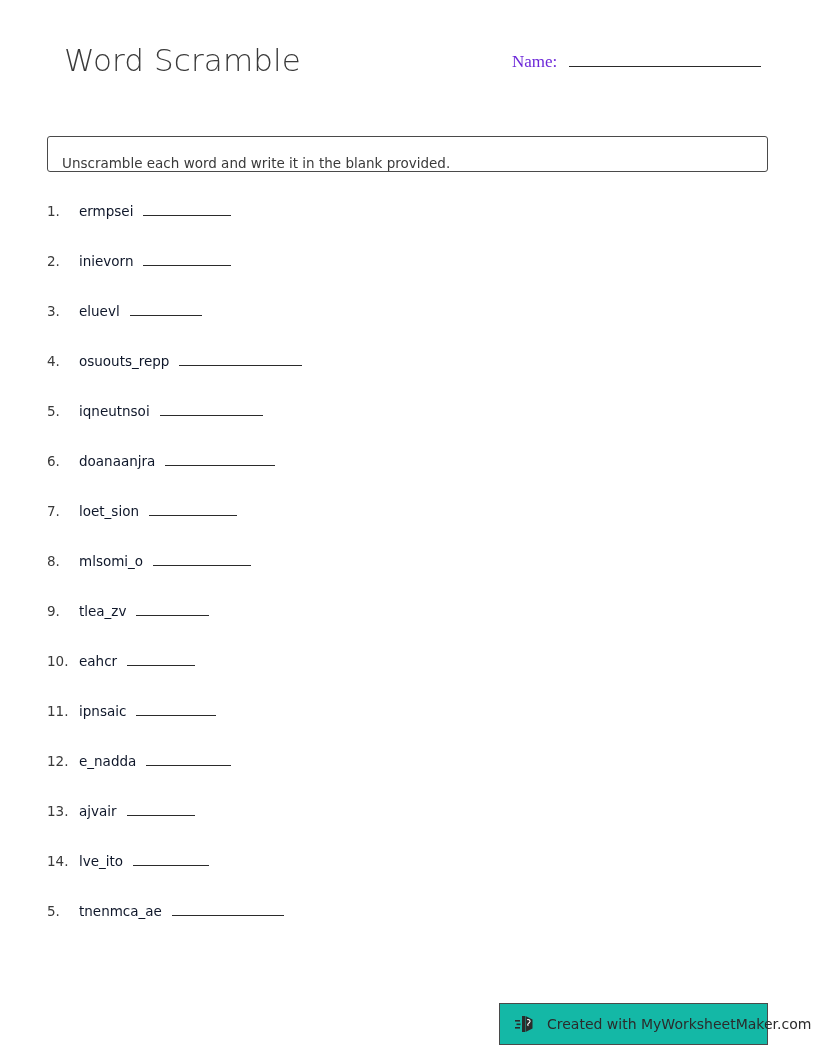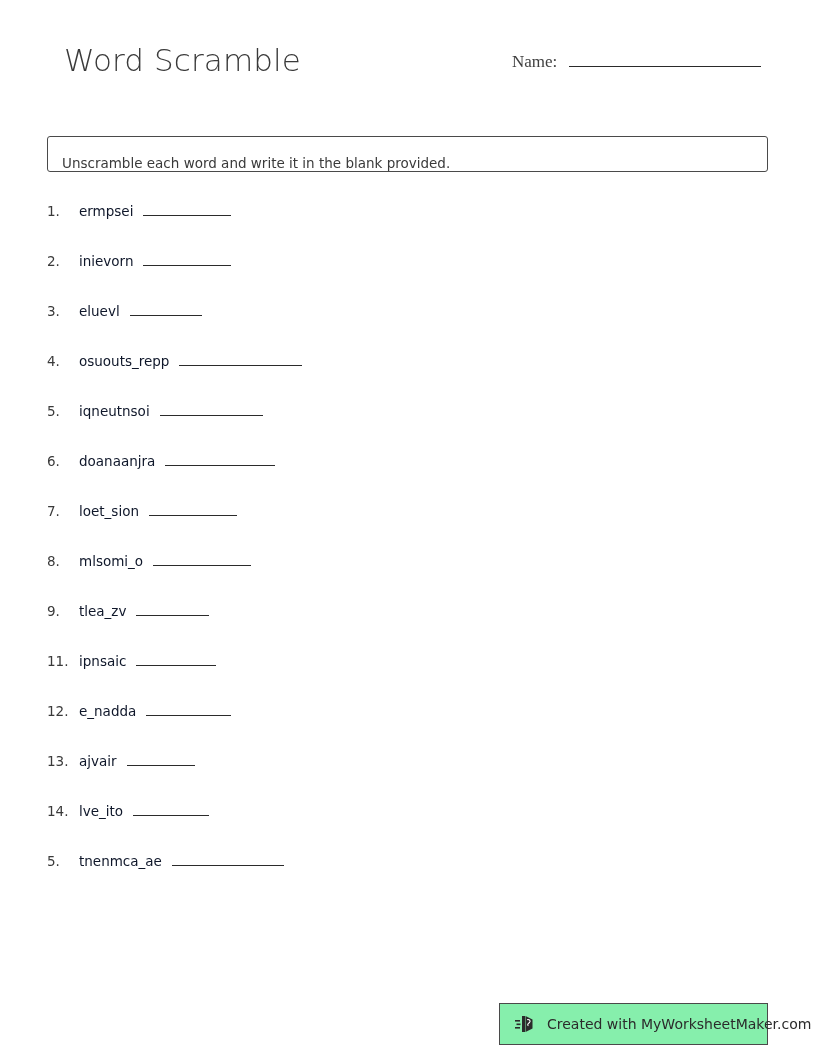"Name:" .name-label { color: #404040 -> #6d28d9 }
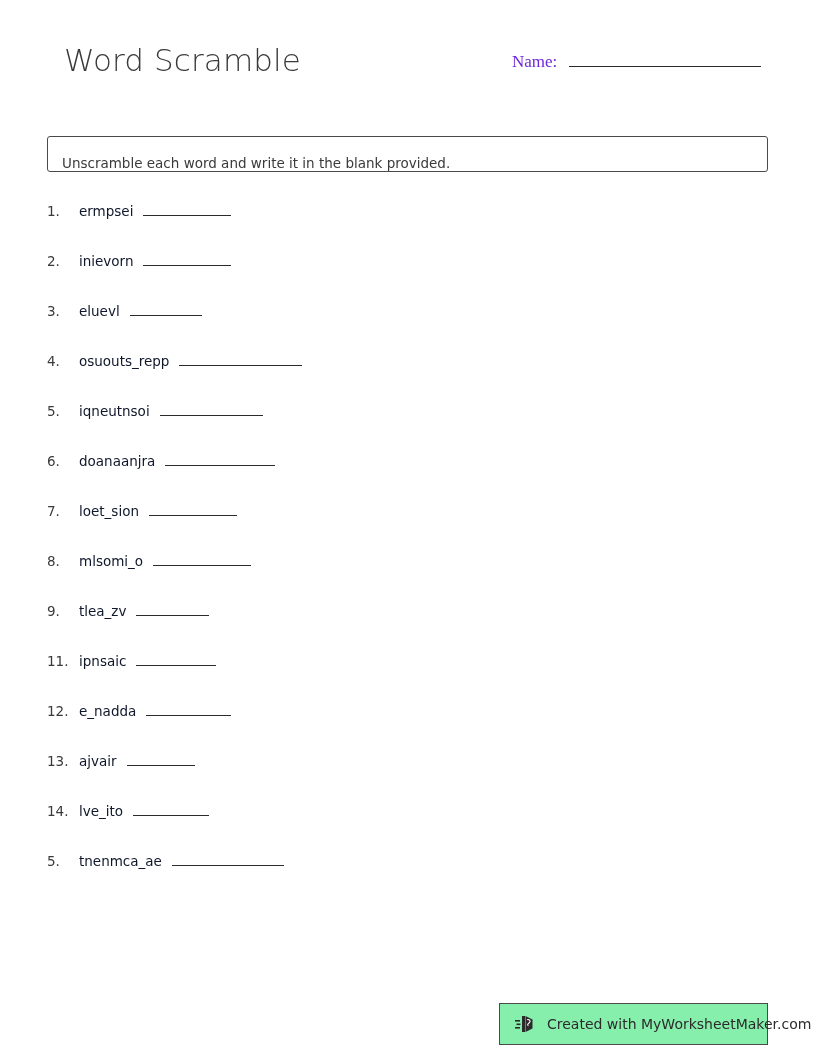"10." div.question-row { html: none -> <div> <span>10.</span> <span>eahcr</span> <span></span> </div> }
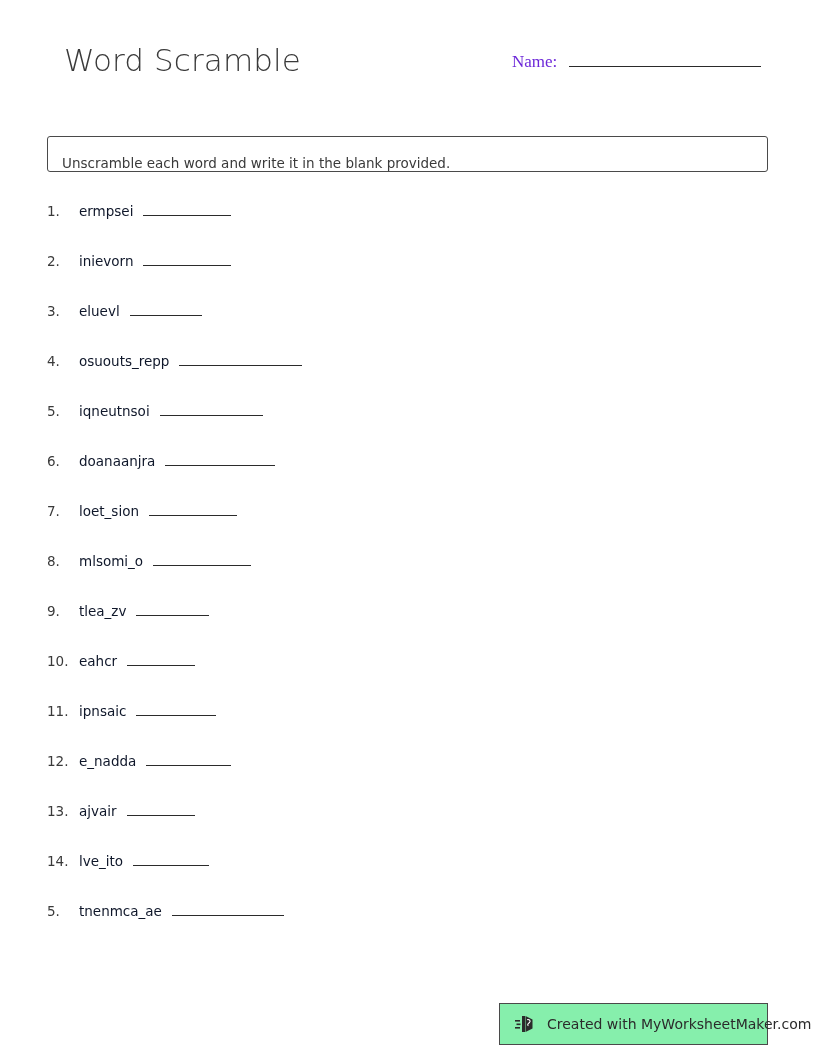"Created with MyWorksheetMaker.com" .footer-badge { background: #86efac -> #14b8a6 }
